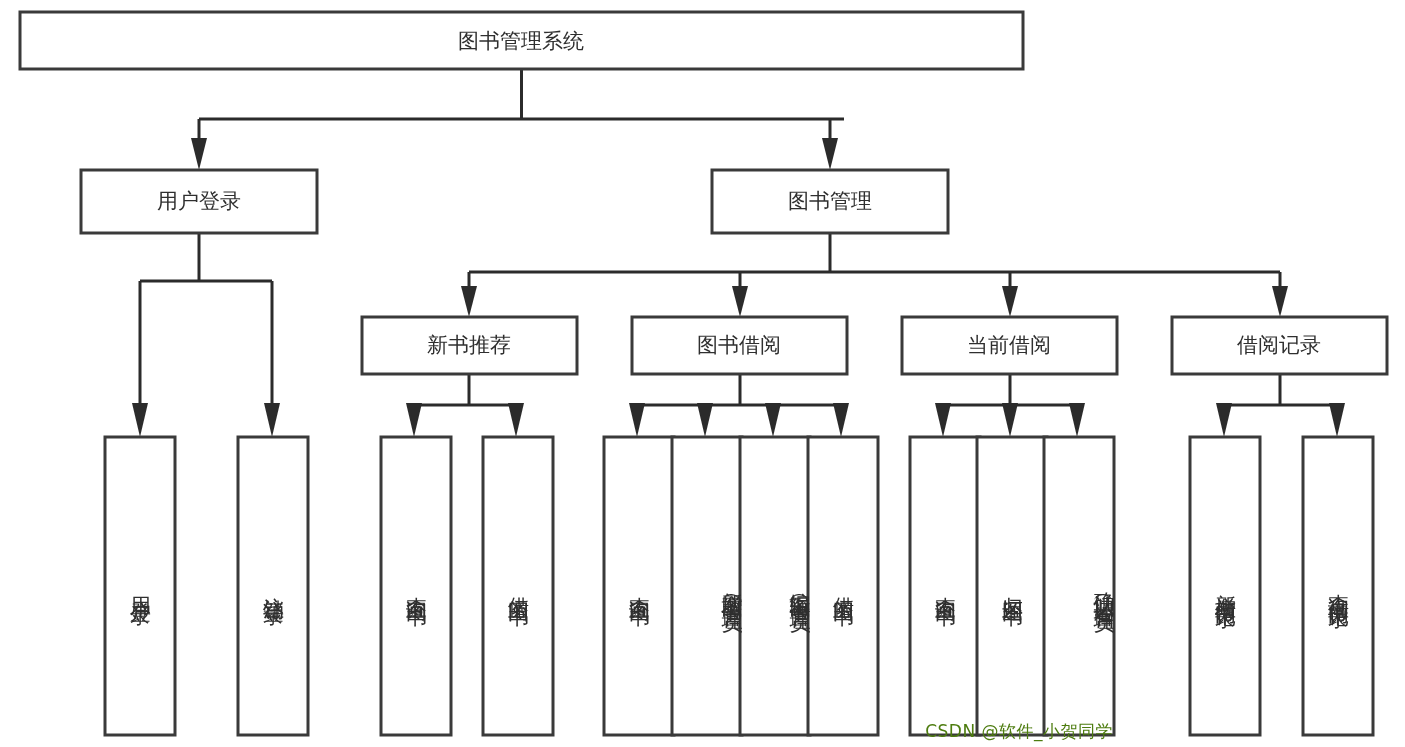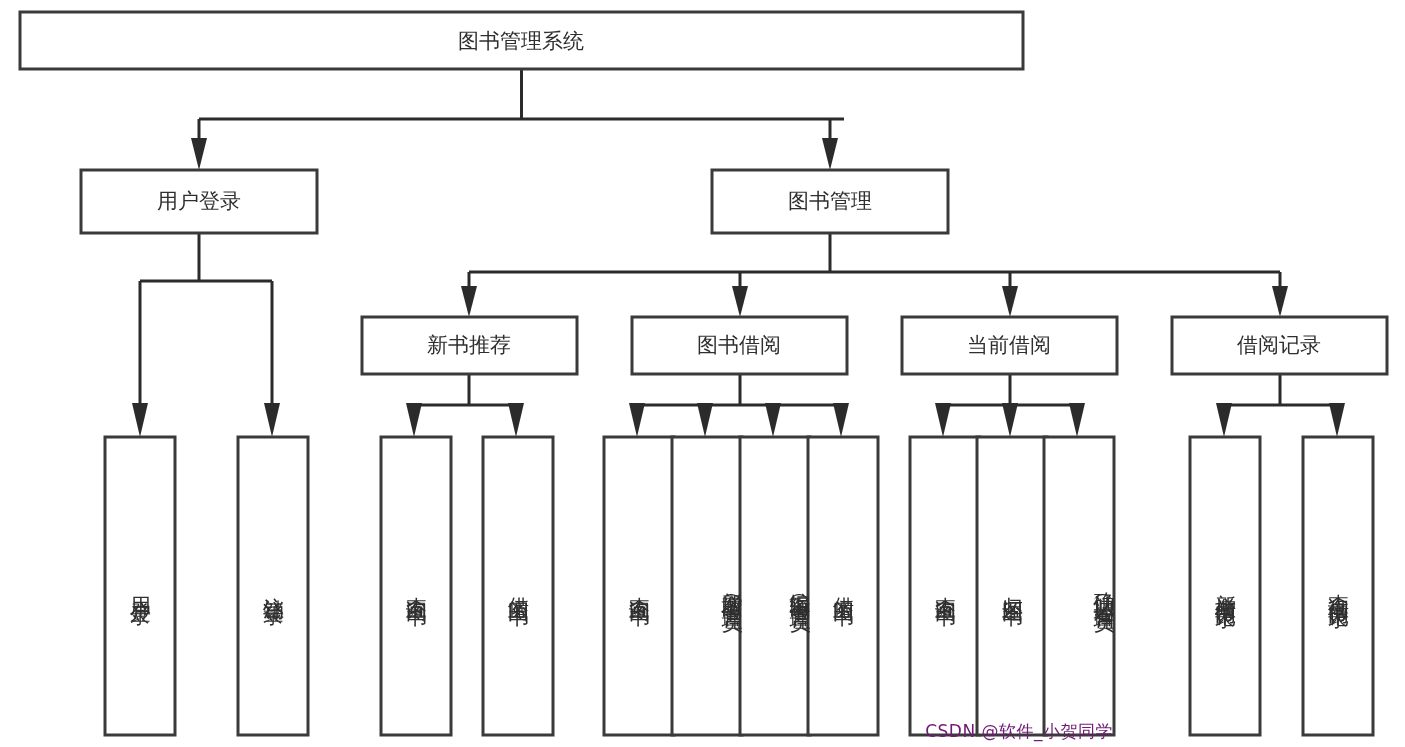"CSDN @软件_小贺同学" .watermark { color: #701a75 -> #4d7c0f }
